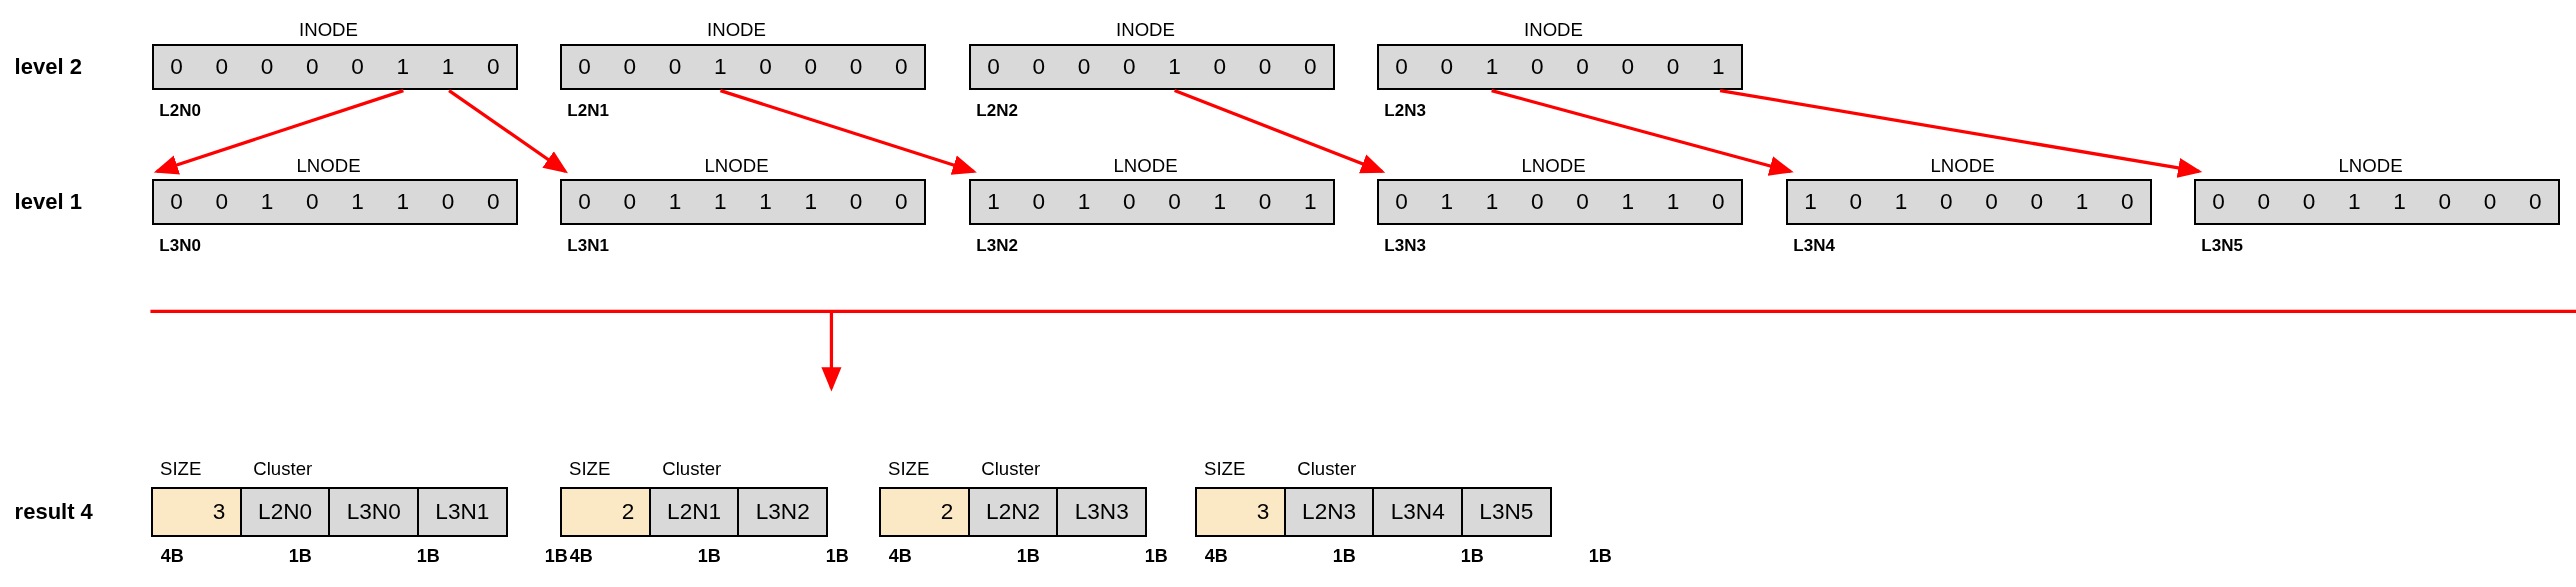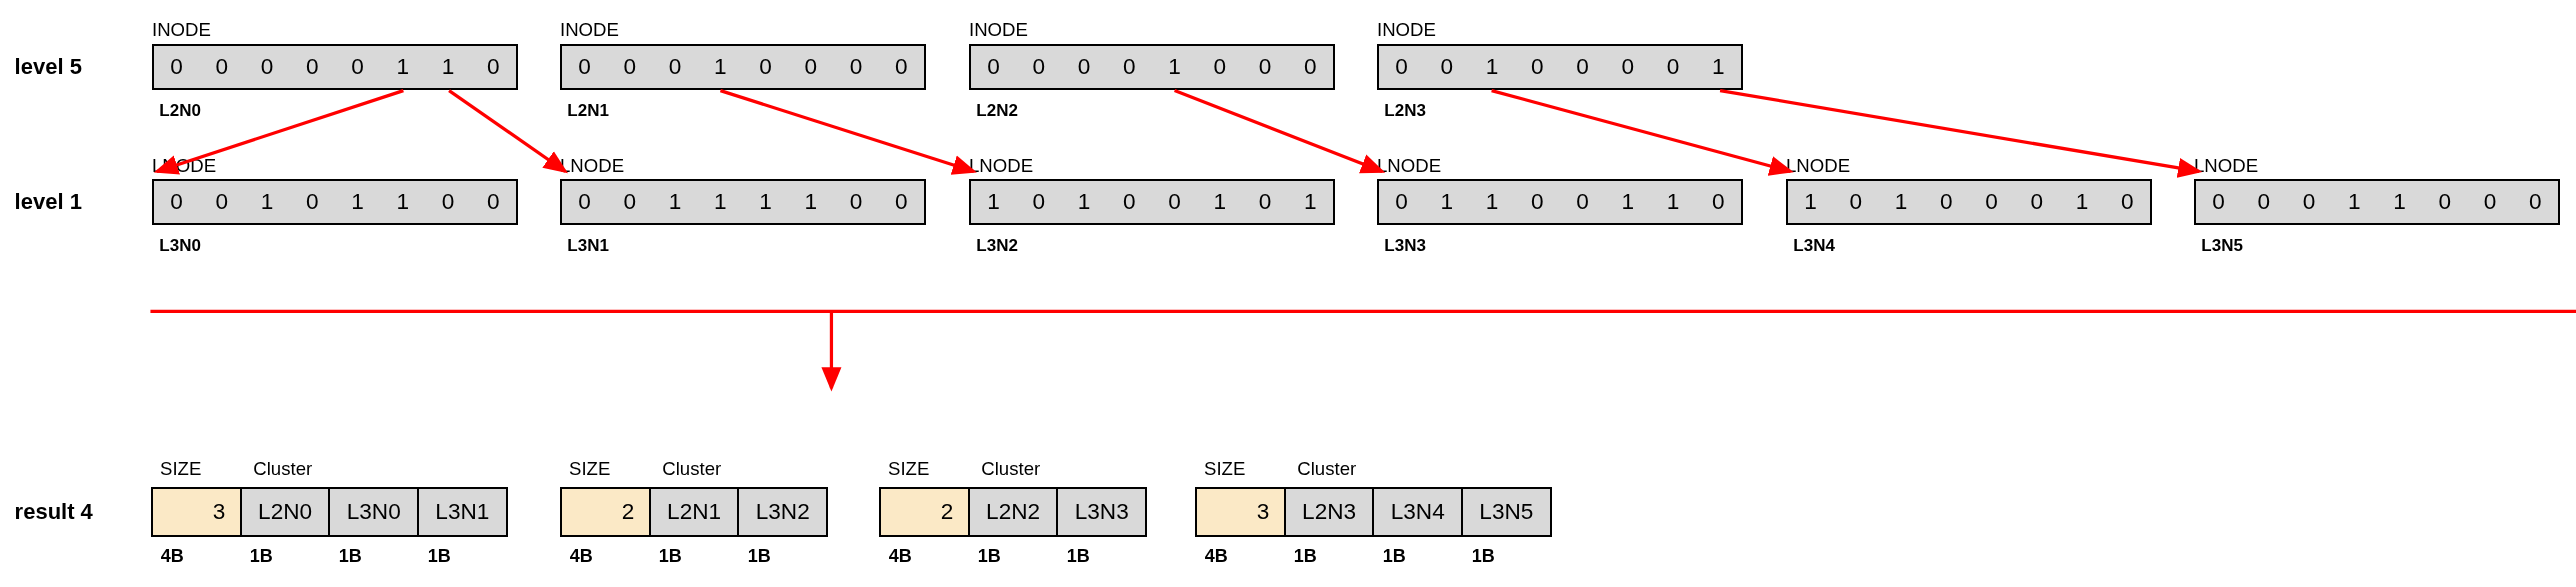"INODE" .node-type { text-align: left -> center }
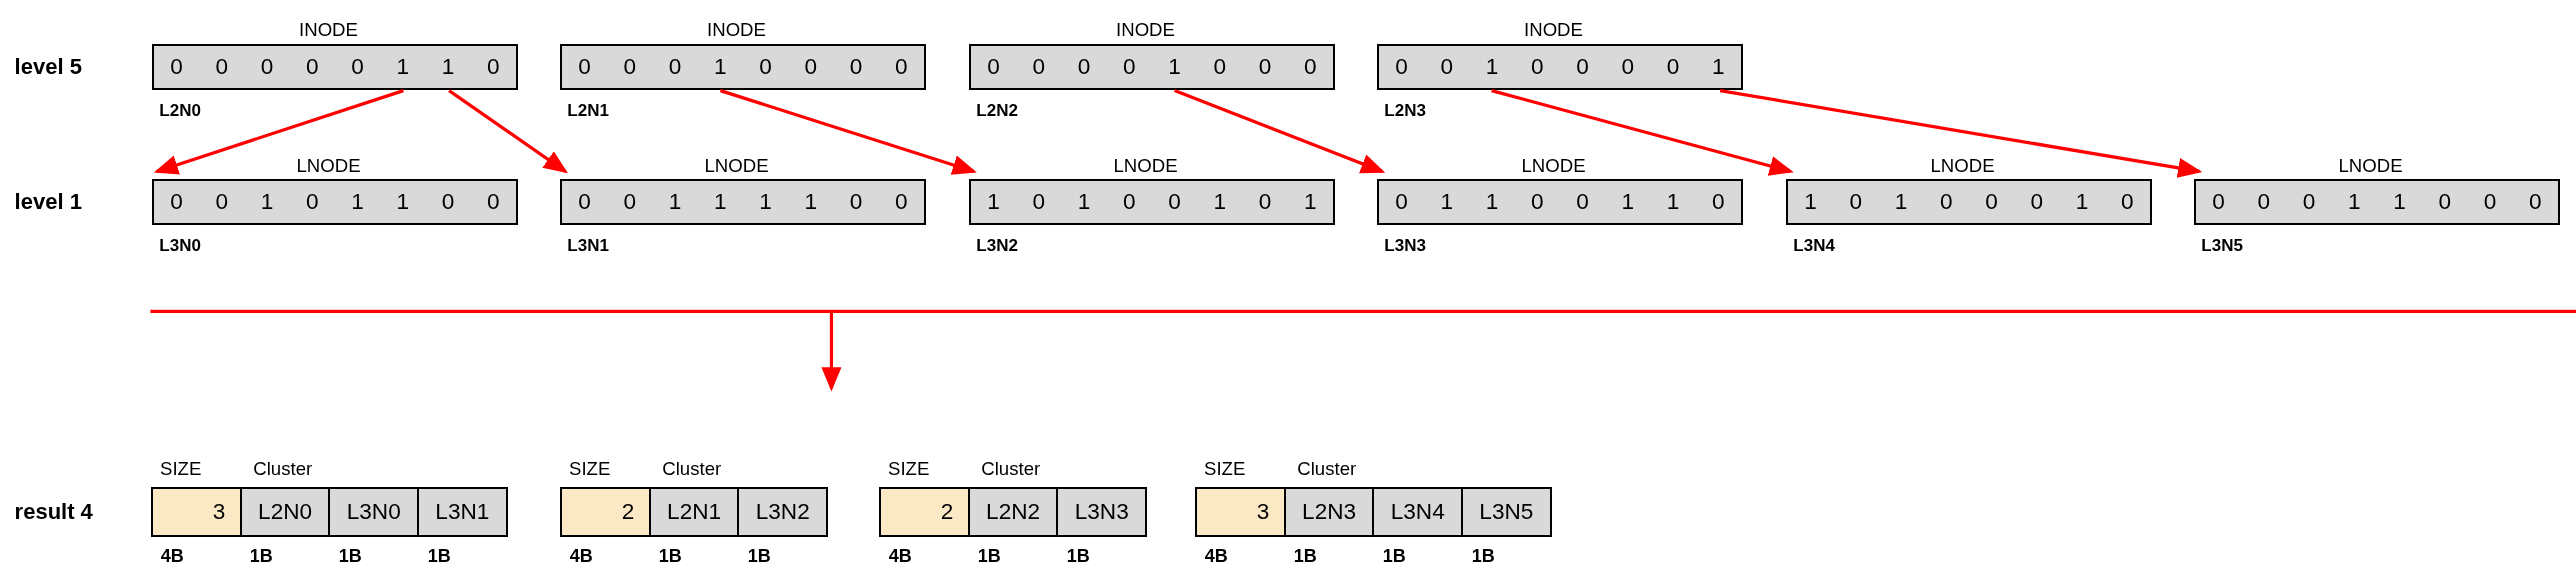"level 5" div.row-label { text: 5 -> 2 }
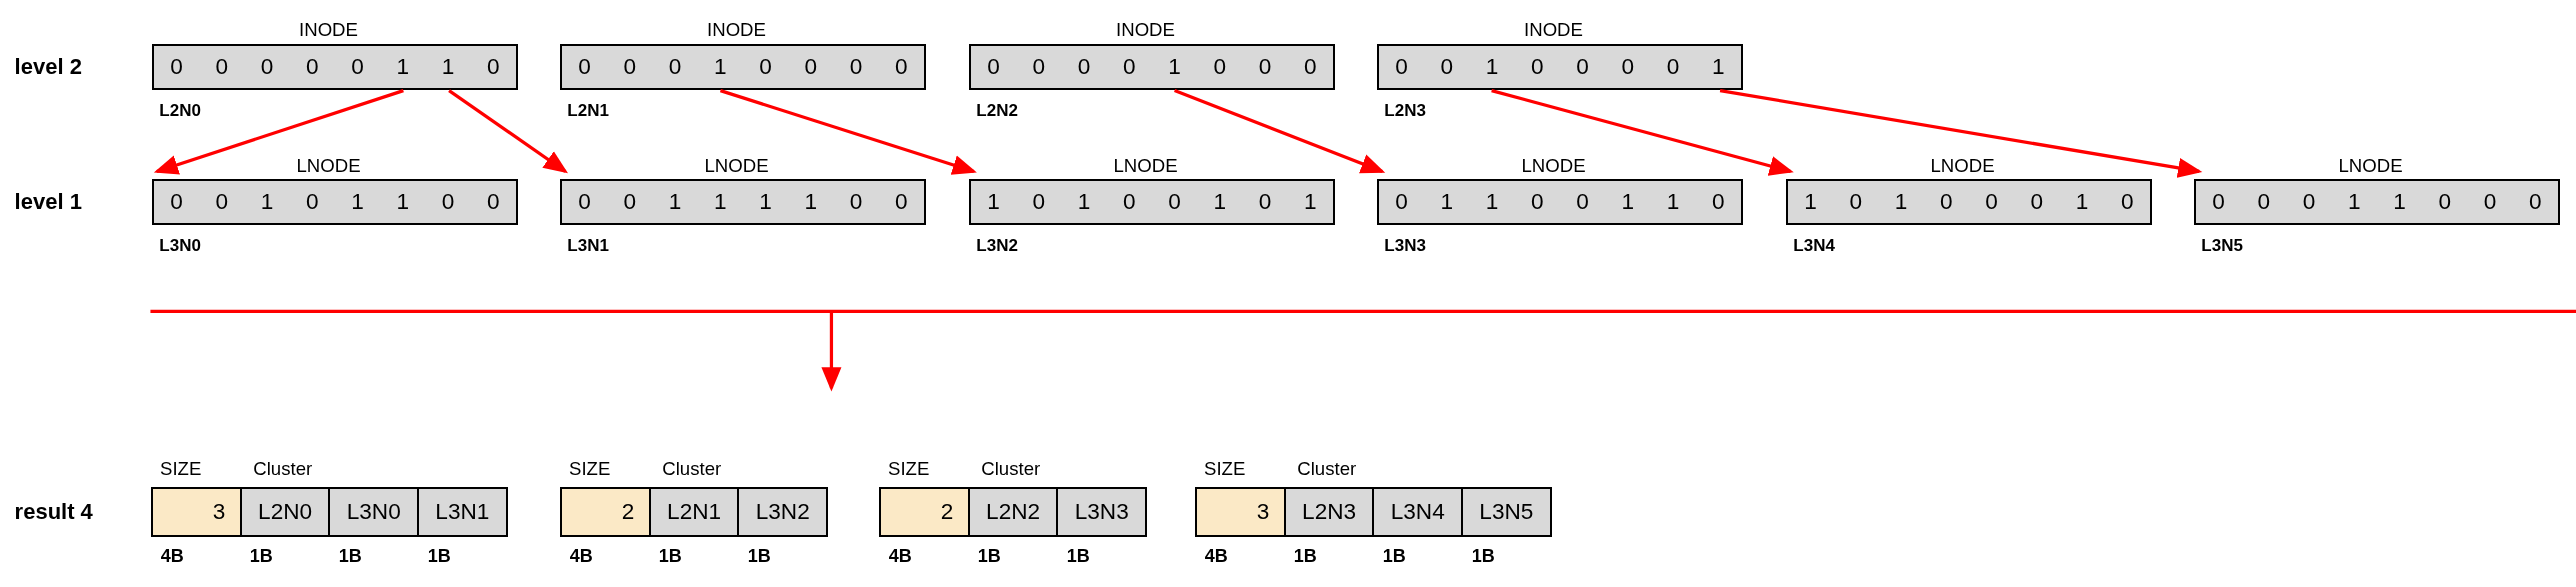"4B" .cluster-bytes { gap: none -> 39px }
